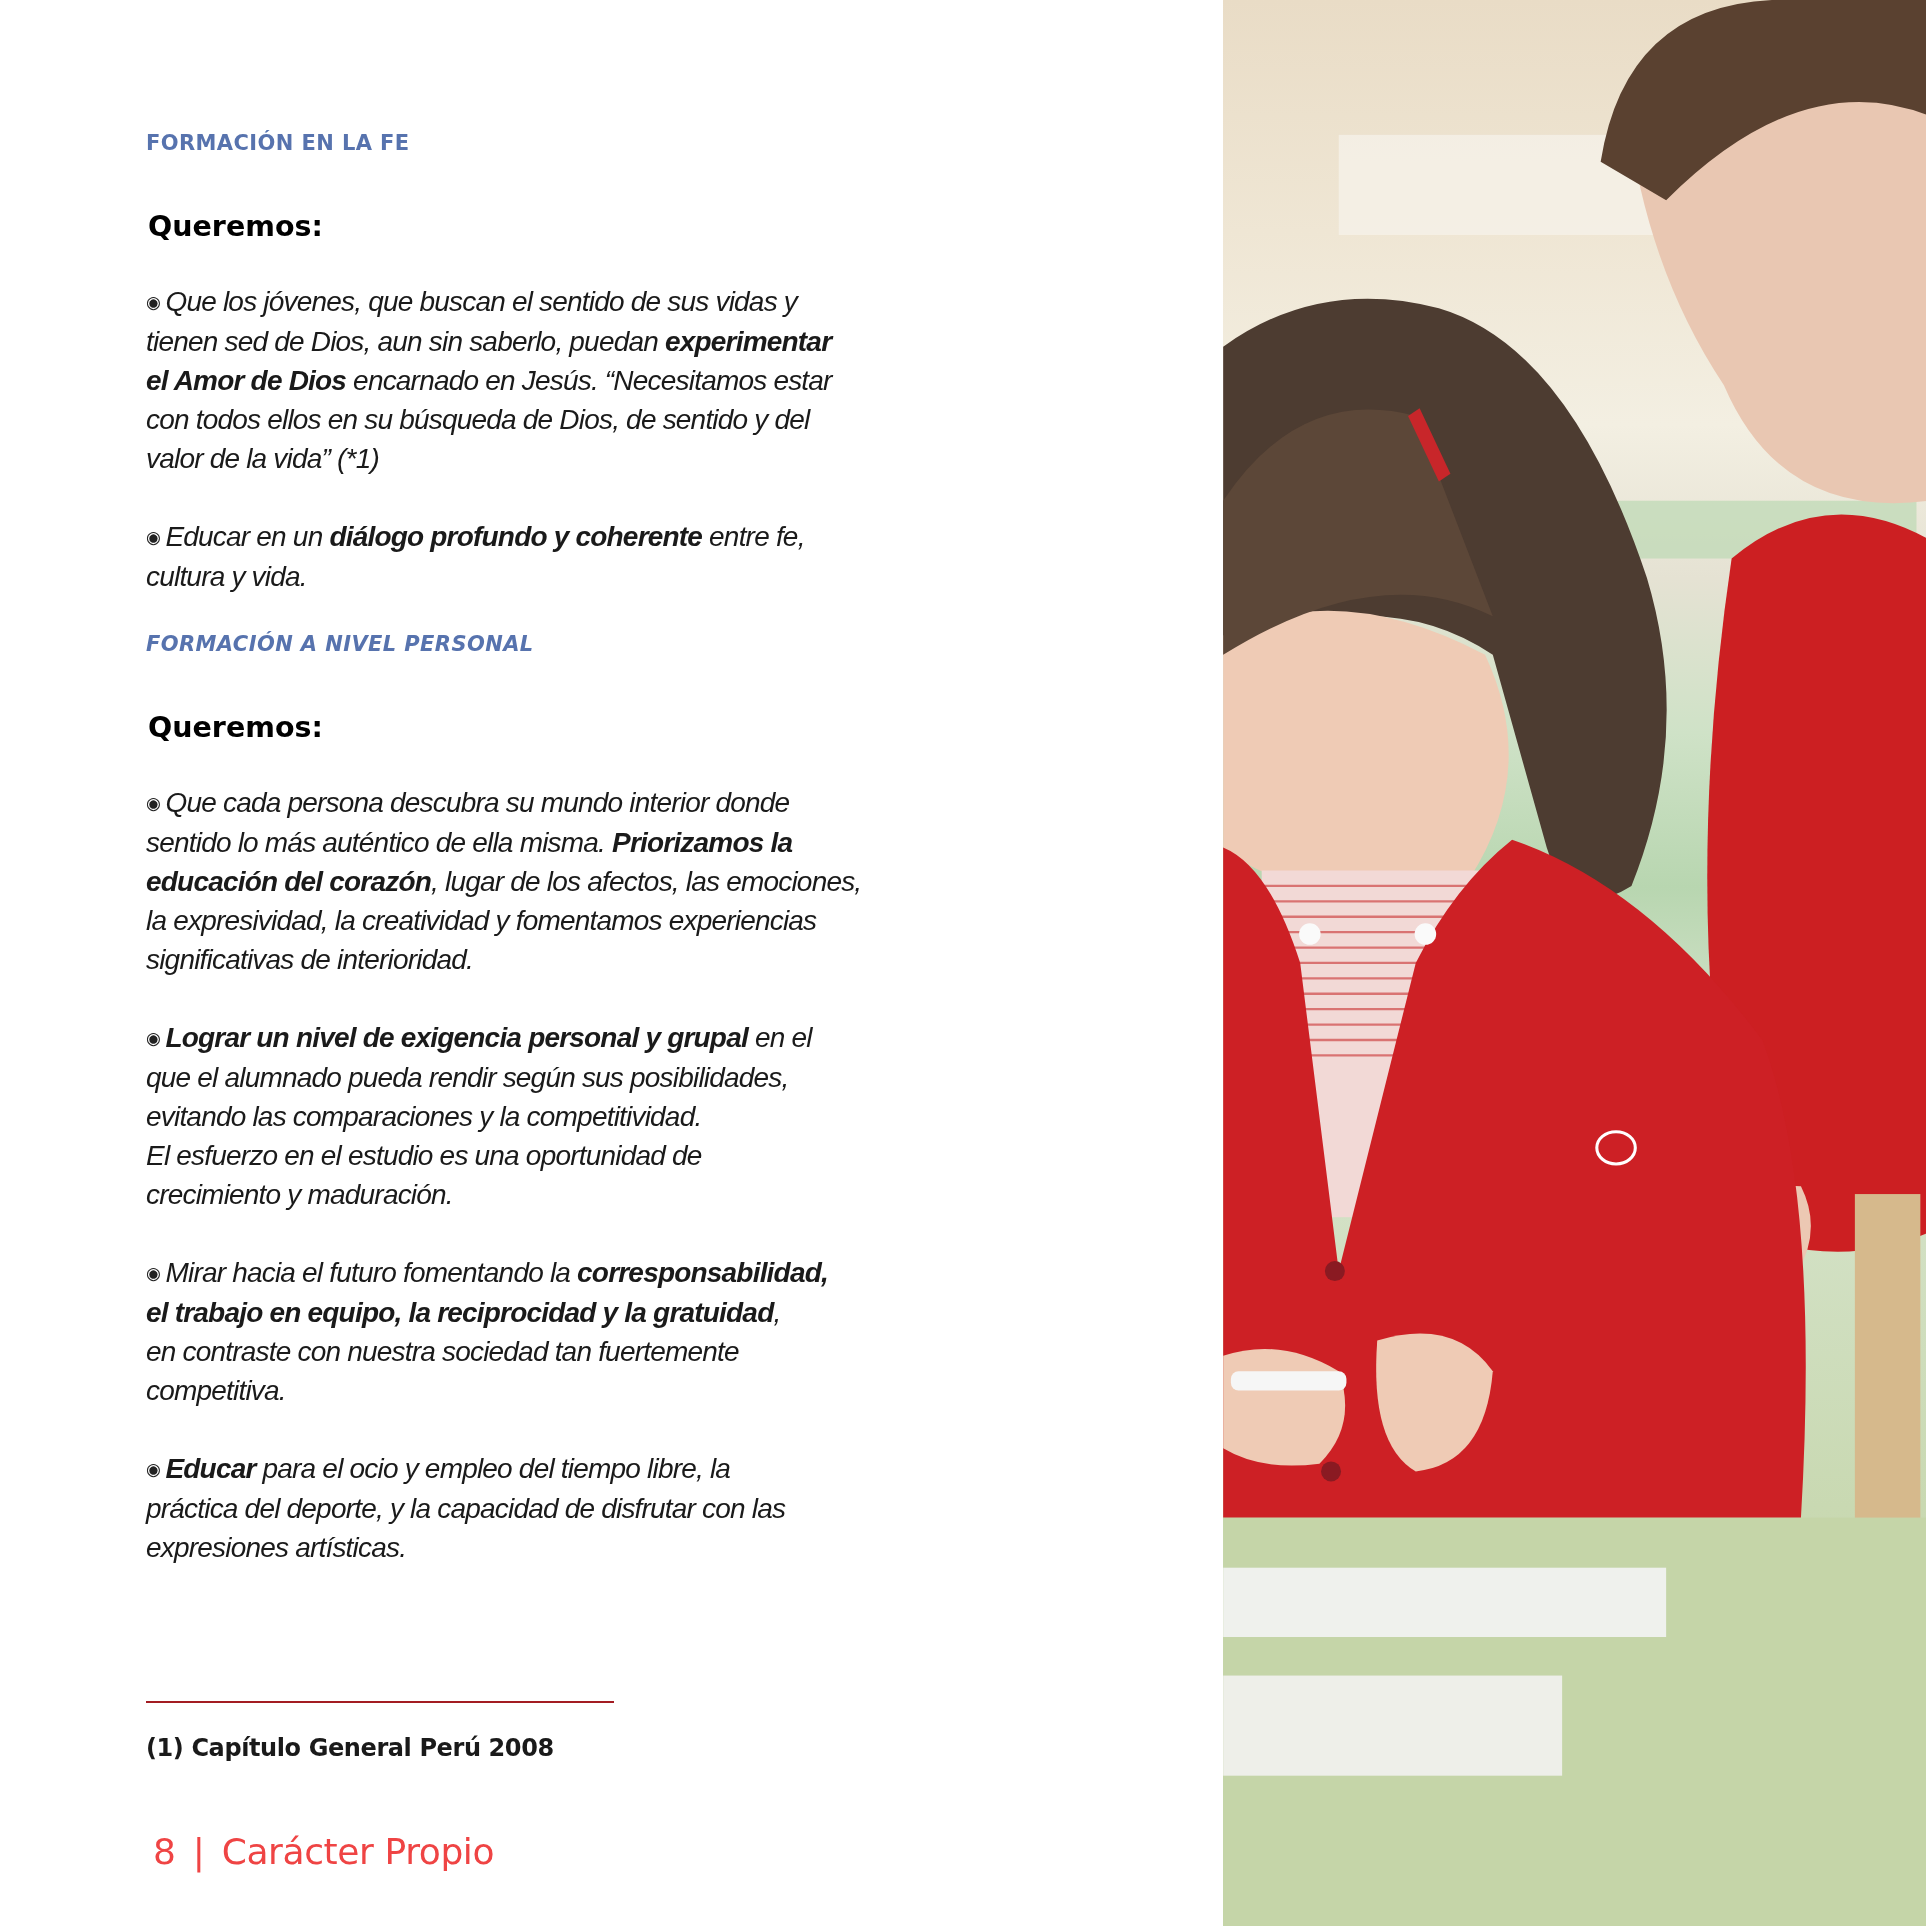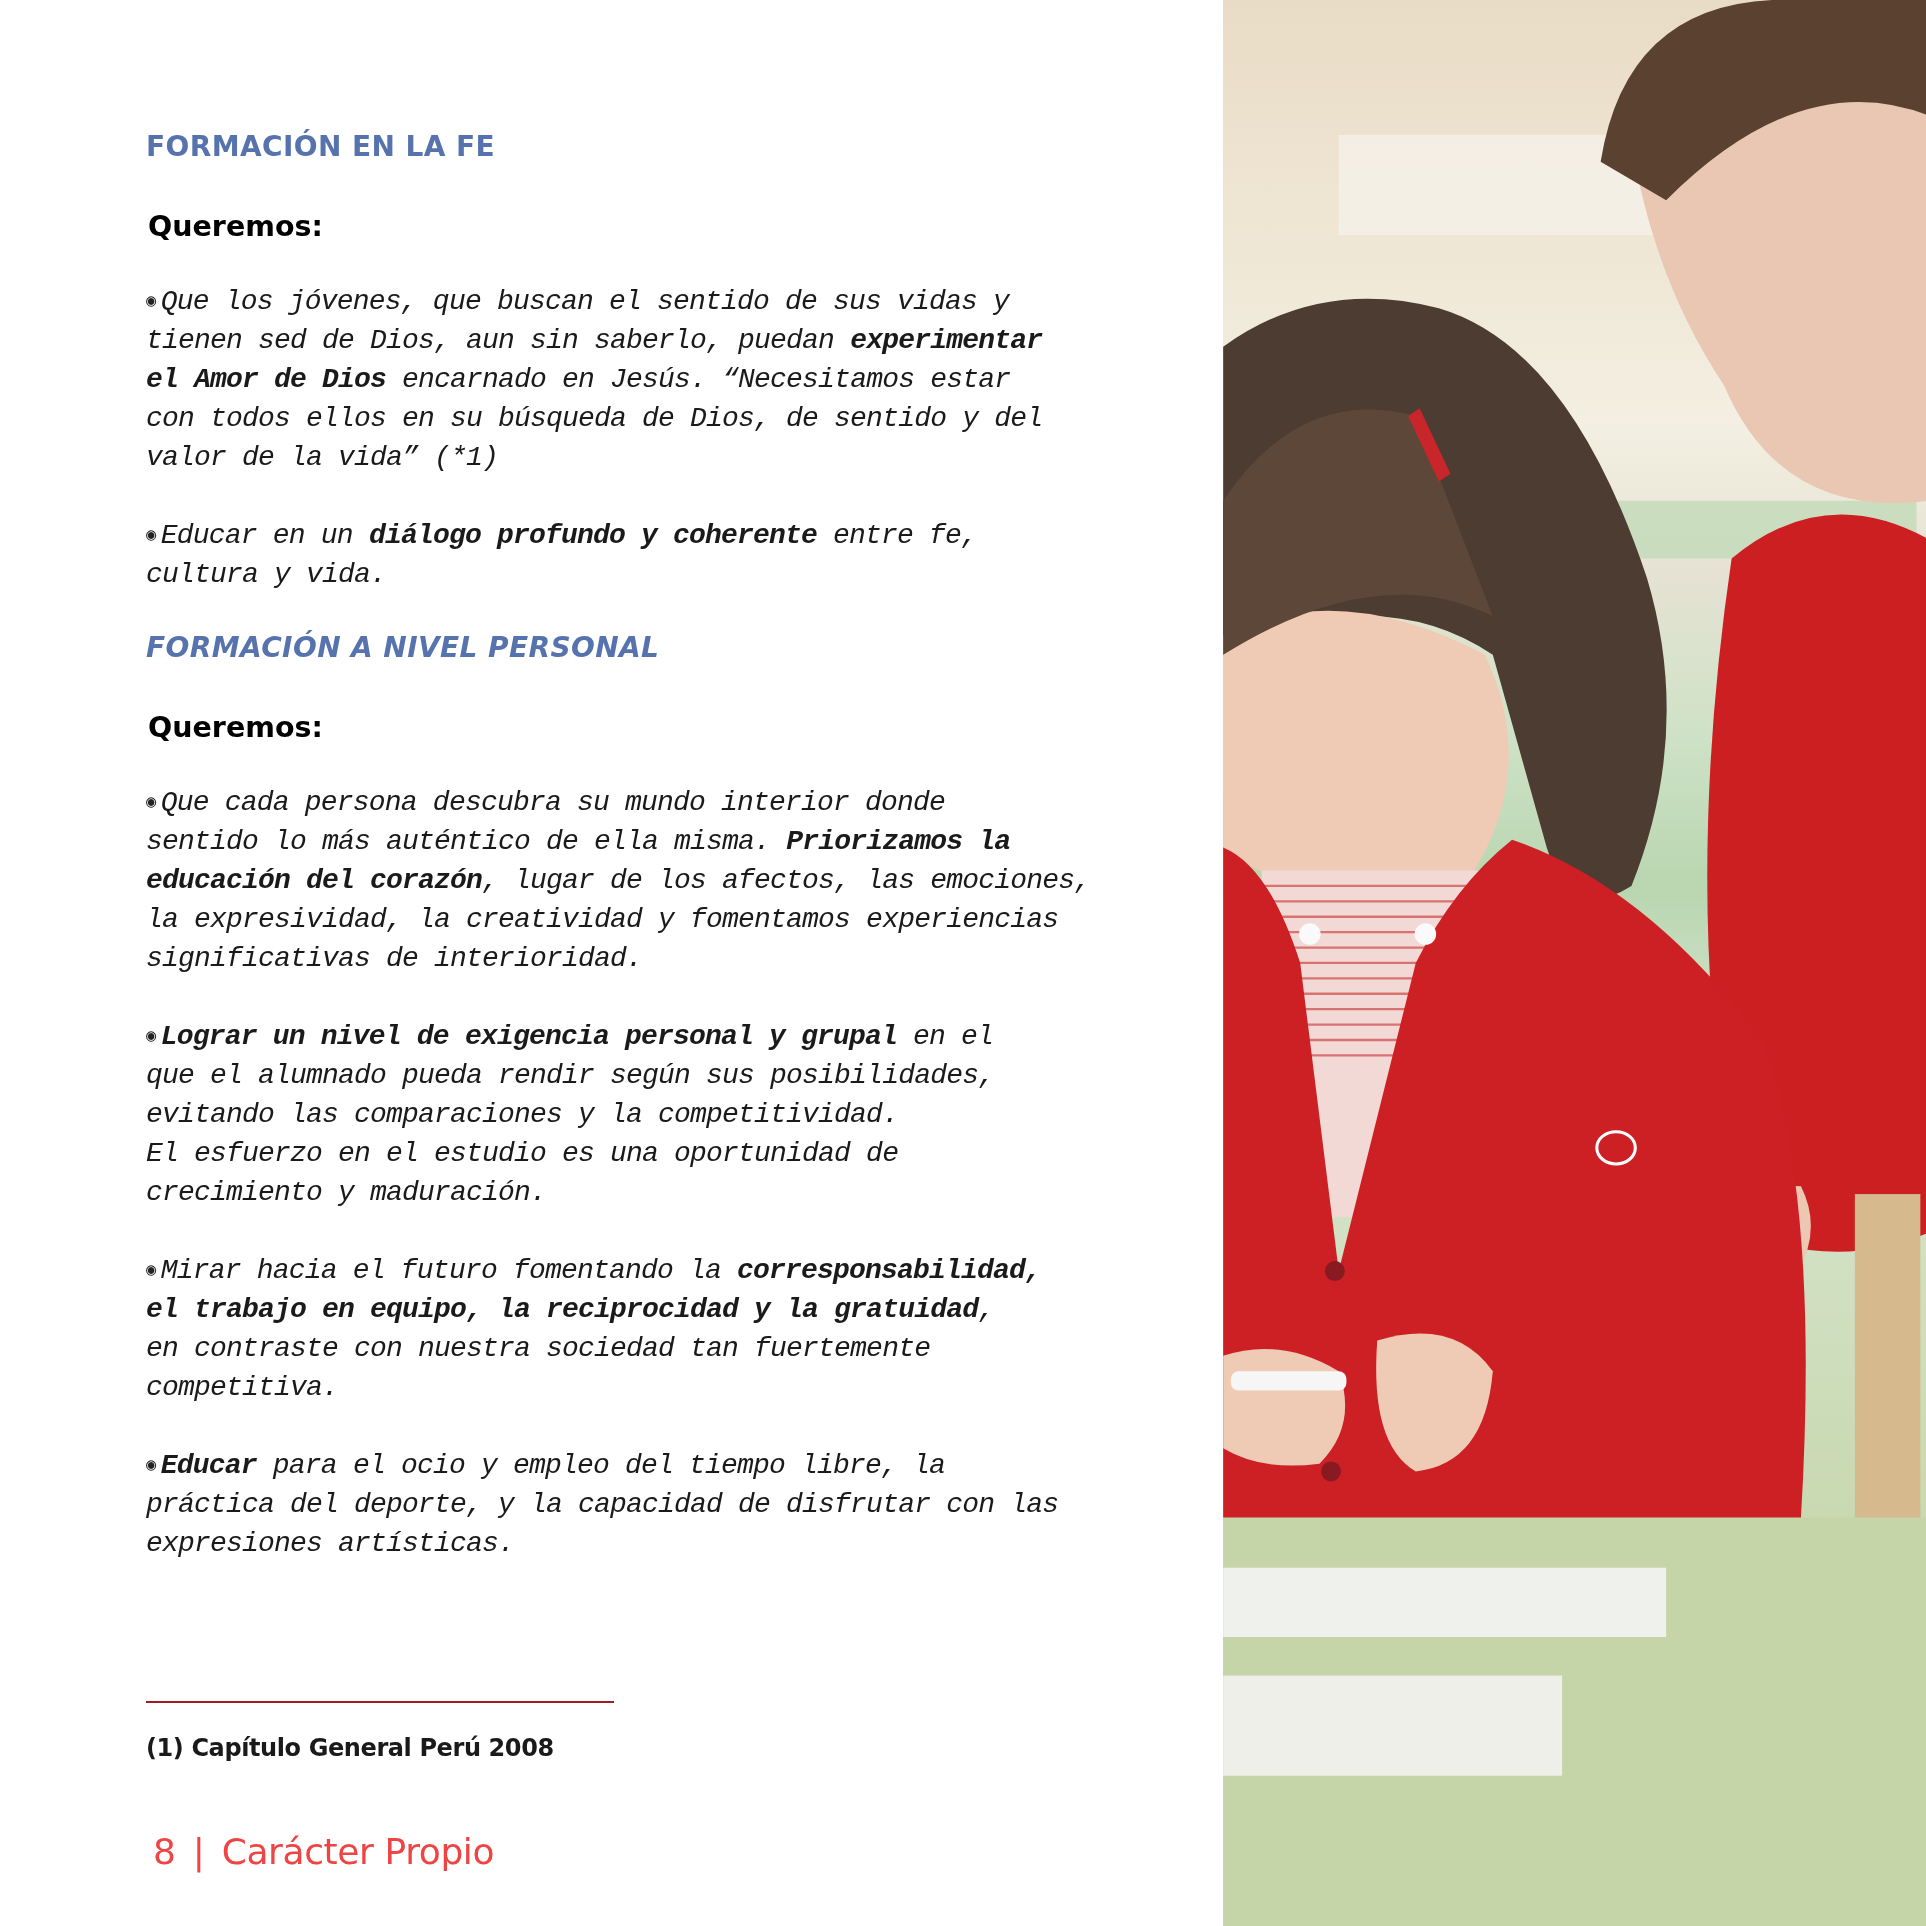"FORMACIÓN EN LA FE" .heading { font-size: 28px -> 21px }
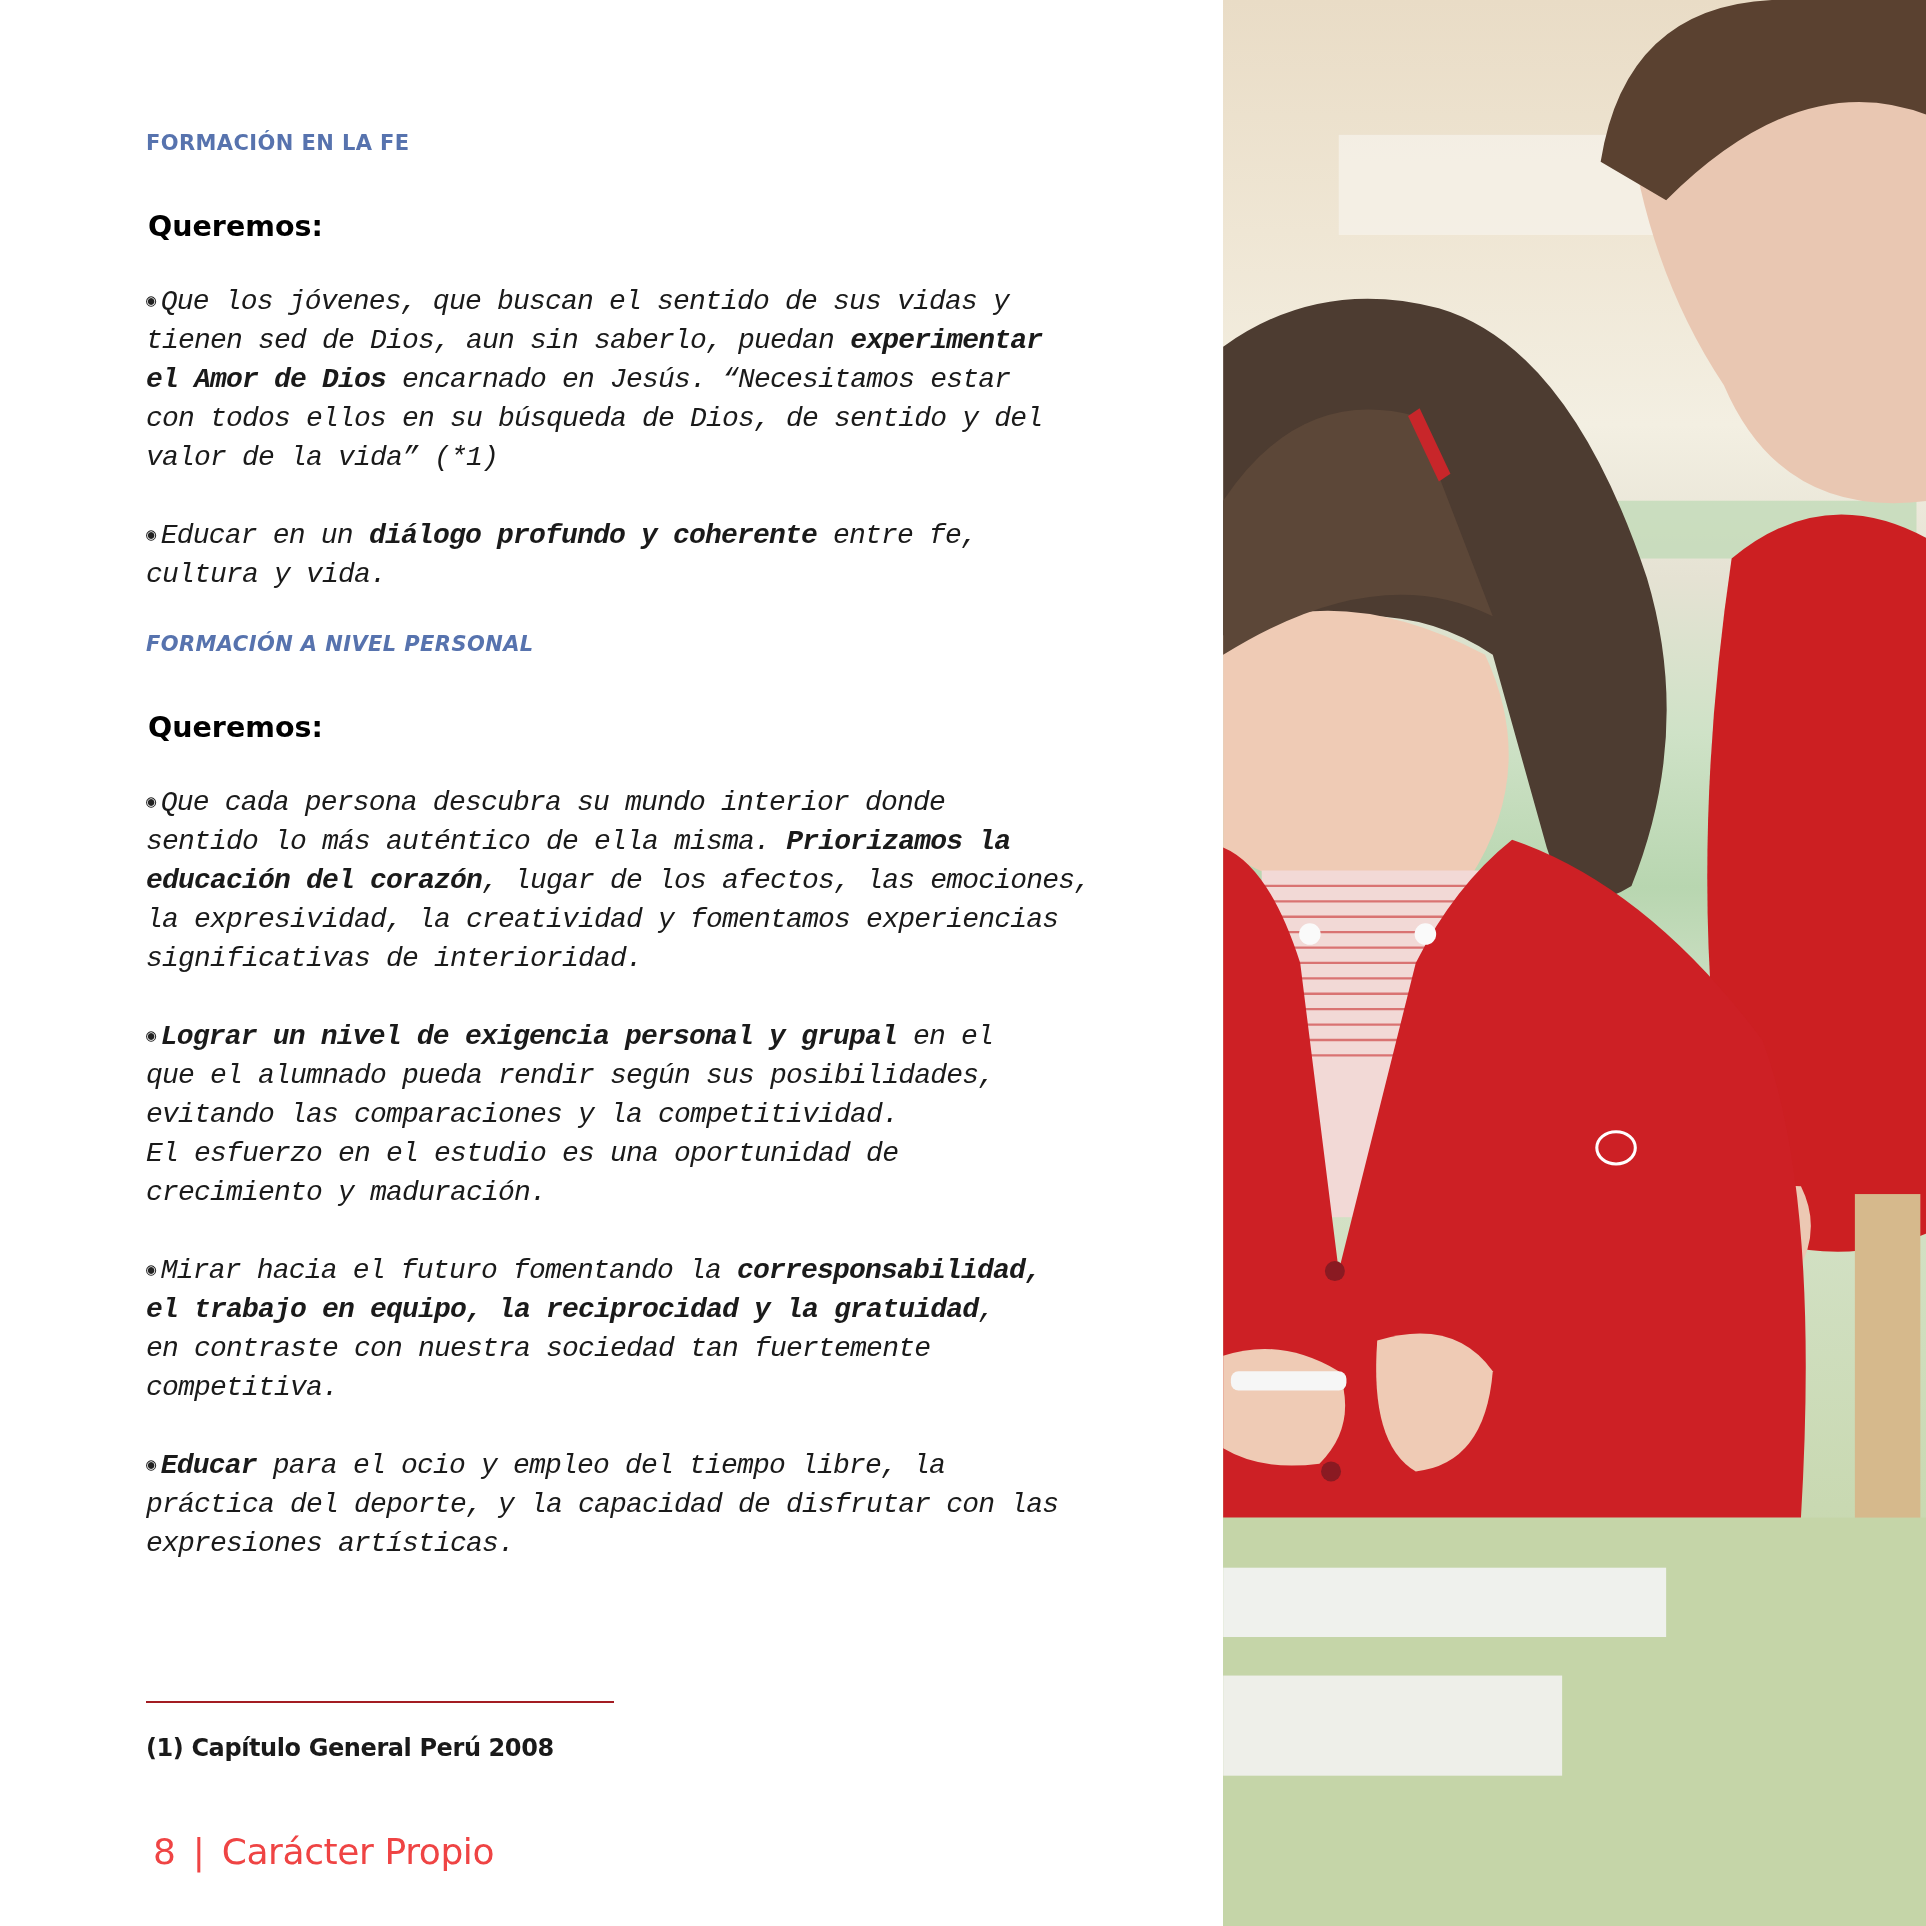"◉ Que los jóvenes, que" .para { font-family: Liberation Mono, monospace -> Liberation Sans, sans-serif }
